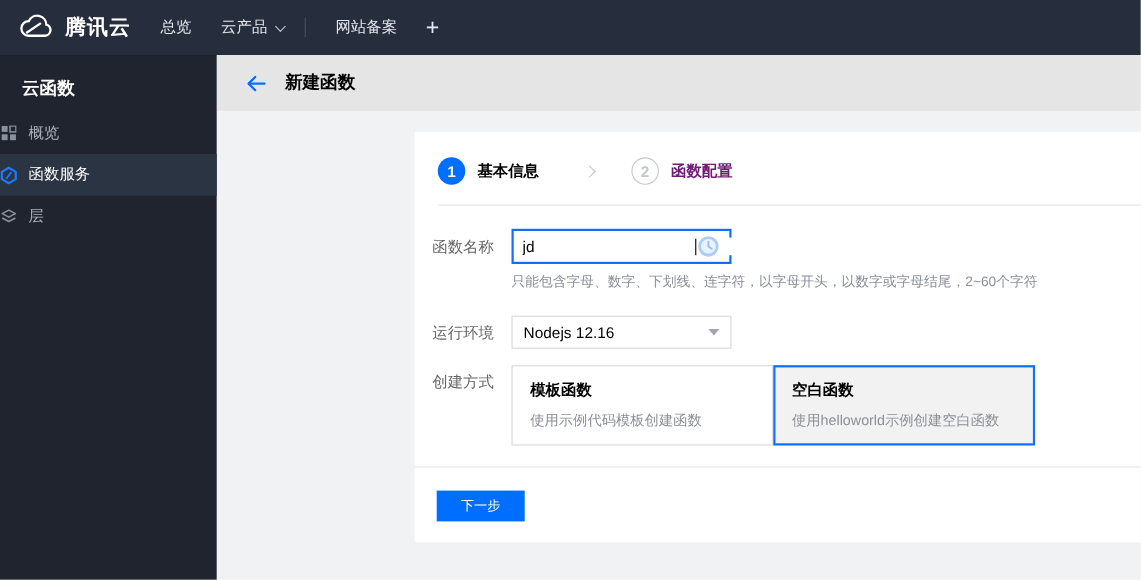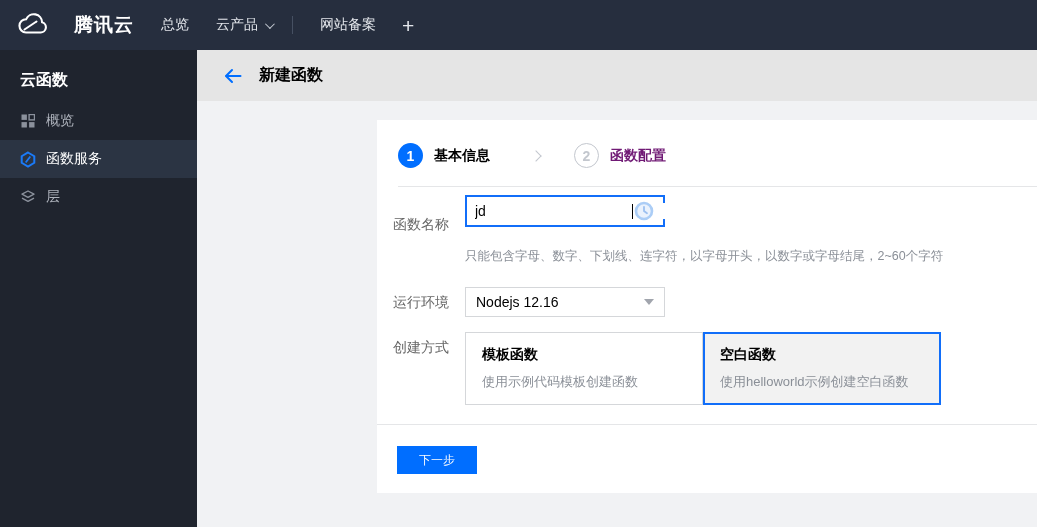"腾讯云" .brand-name { margin-left: 24px -> 9px }
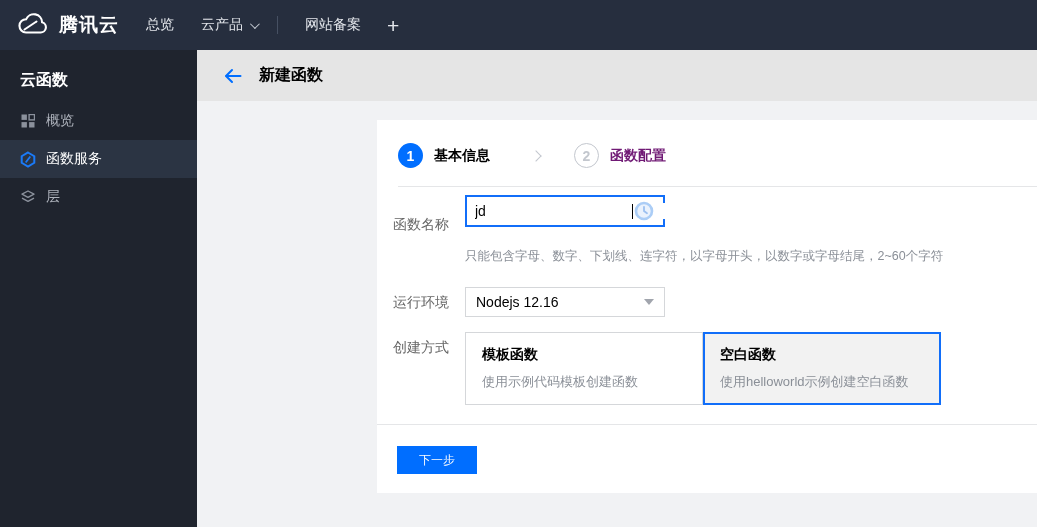"概览" .side-item { padding-left: 20px -> none }
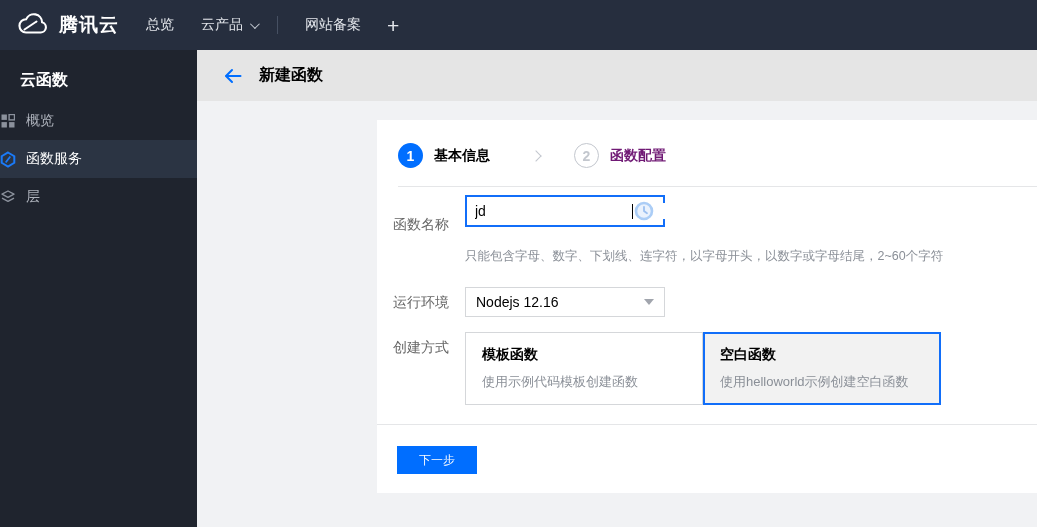"jd" .name-input { top: 75px -> 88px }
